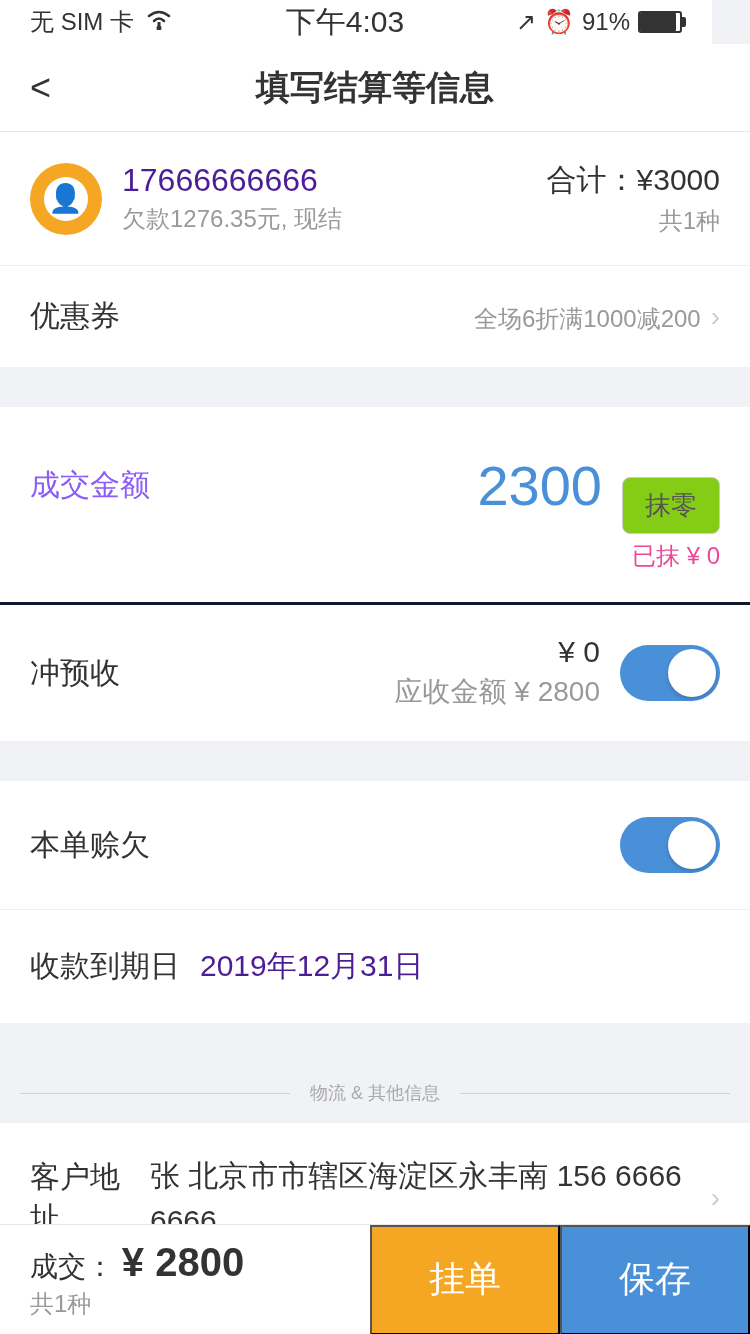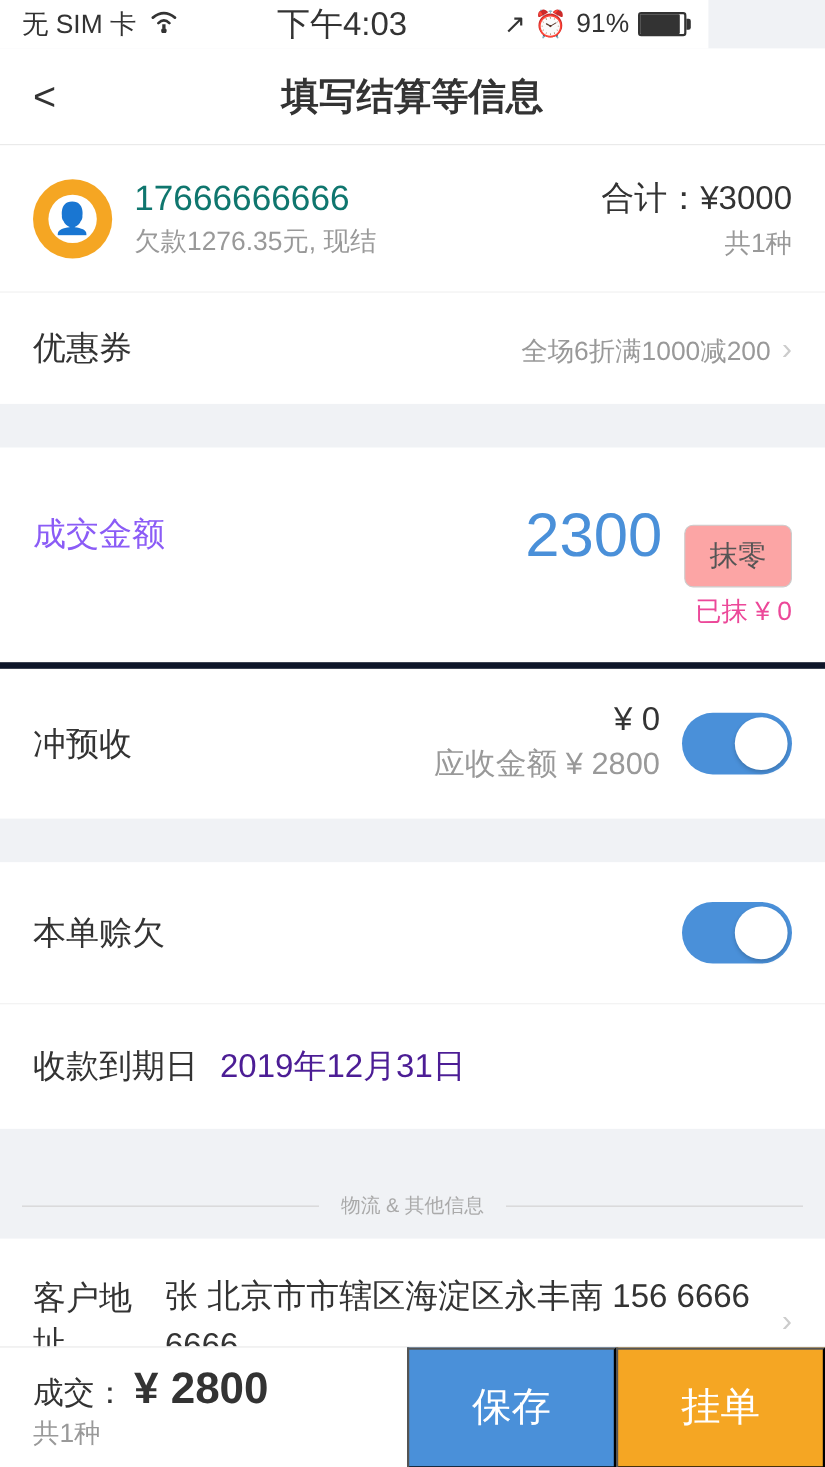"无 SIM 卡" .status-bar { padding: 0 20px -> 0 30px; width: 644px -> 712px }
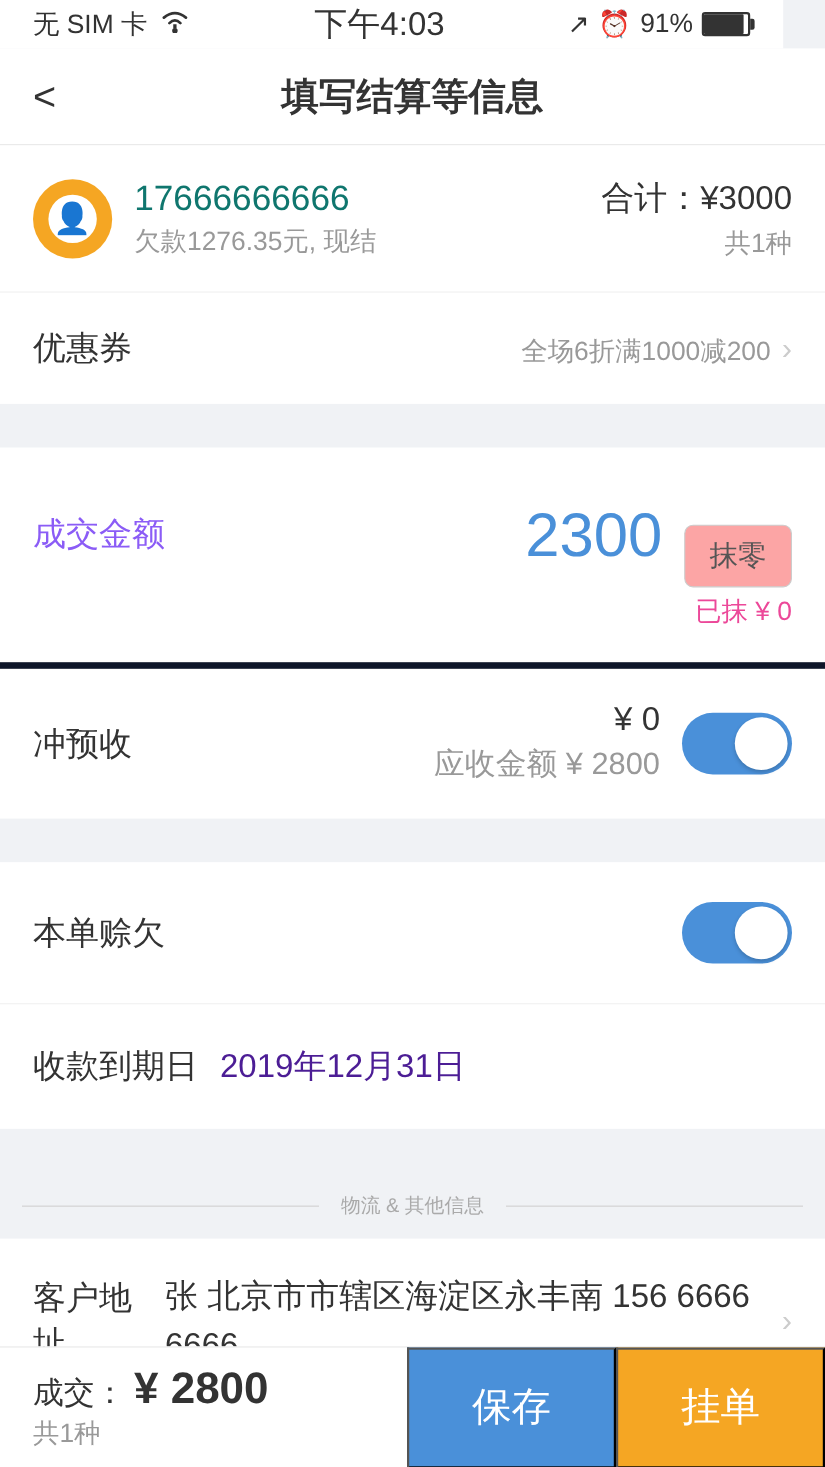"17666666666" .customer-phone { color: #0f766e -> #4c1d95 }
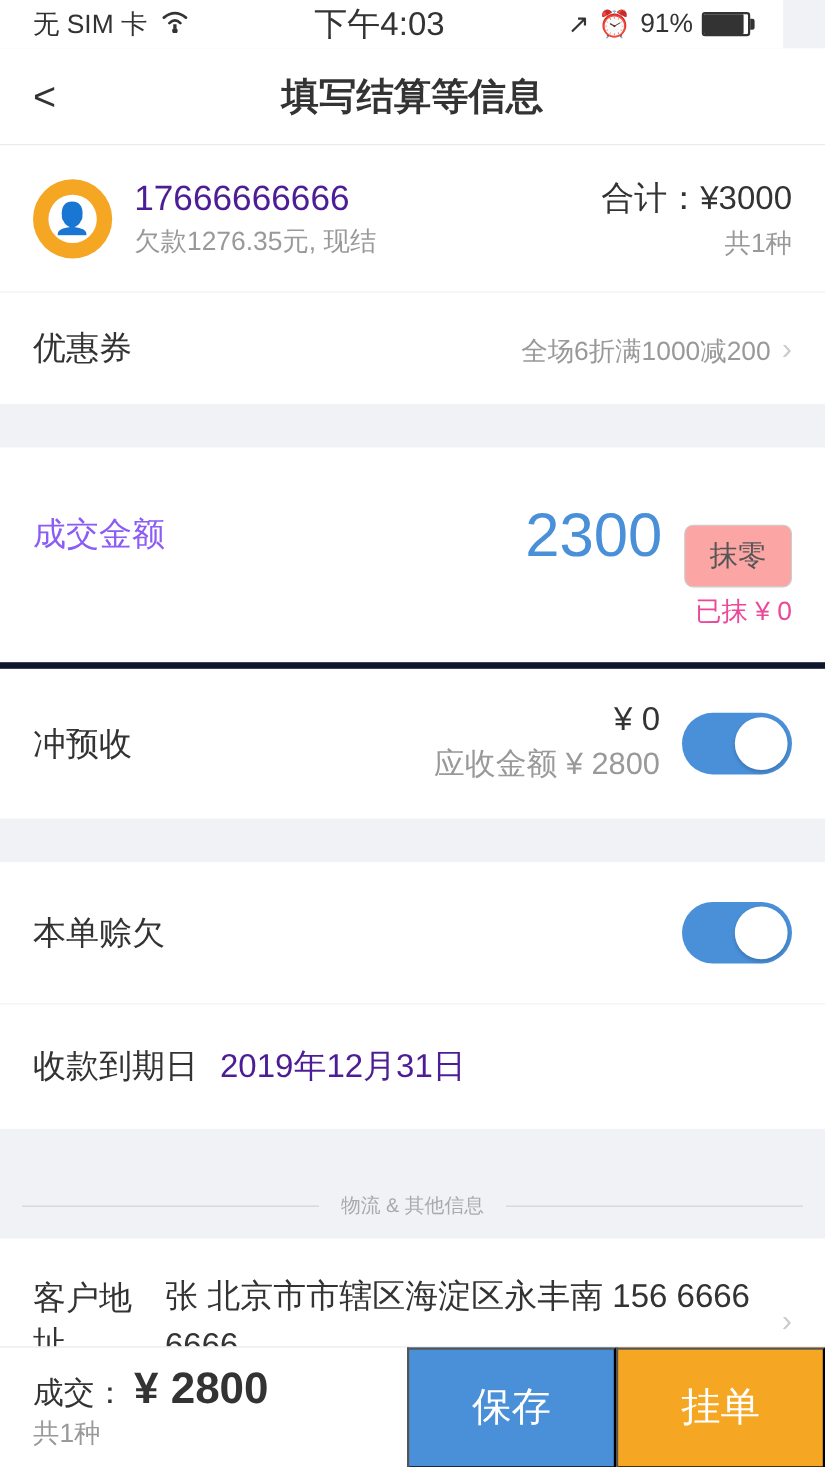"抹零" .round-btn { background: #fca5a5 -> #84cc16 }
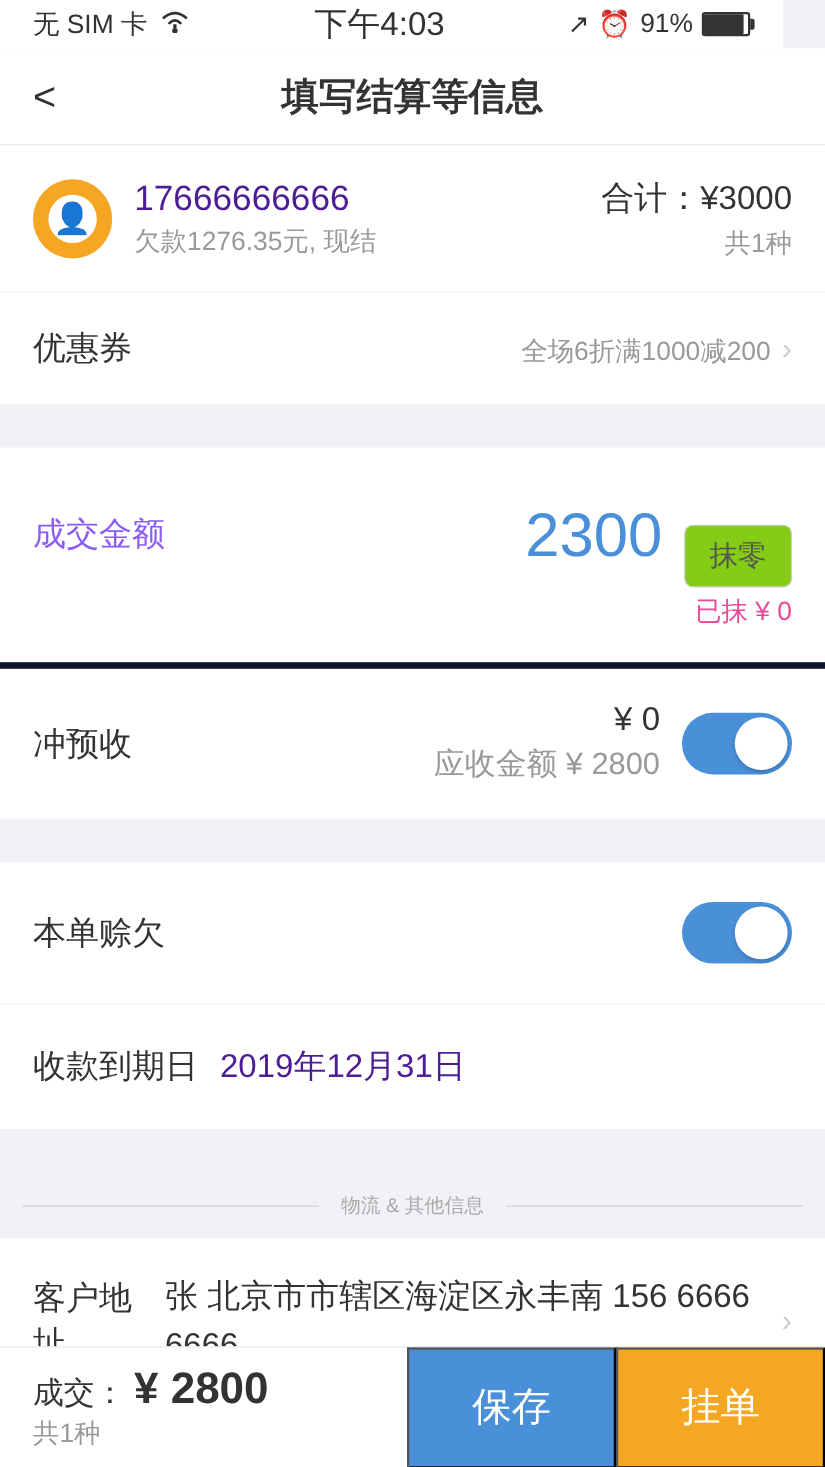"冲预收" .prepay-section { border-top: 6px solid #0f172a -> 3px solid #0f172a }
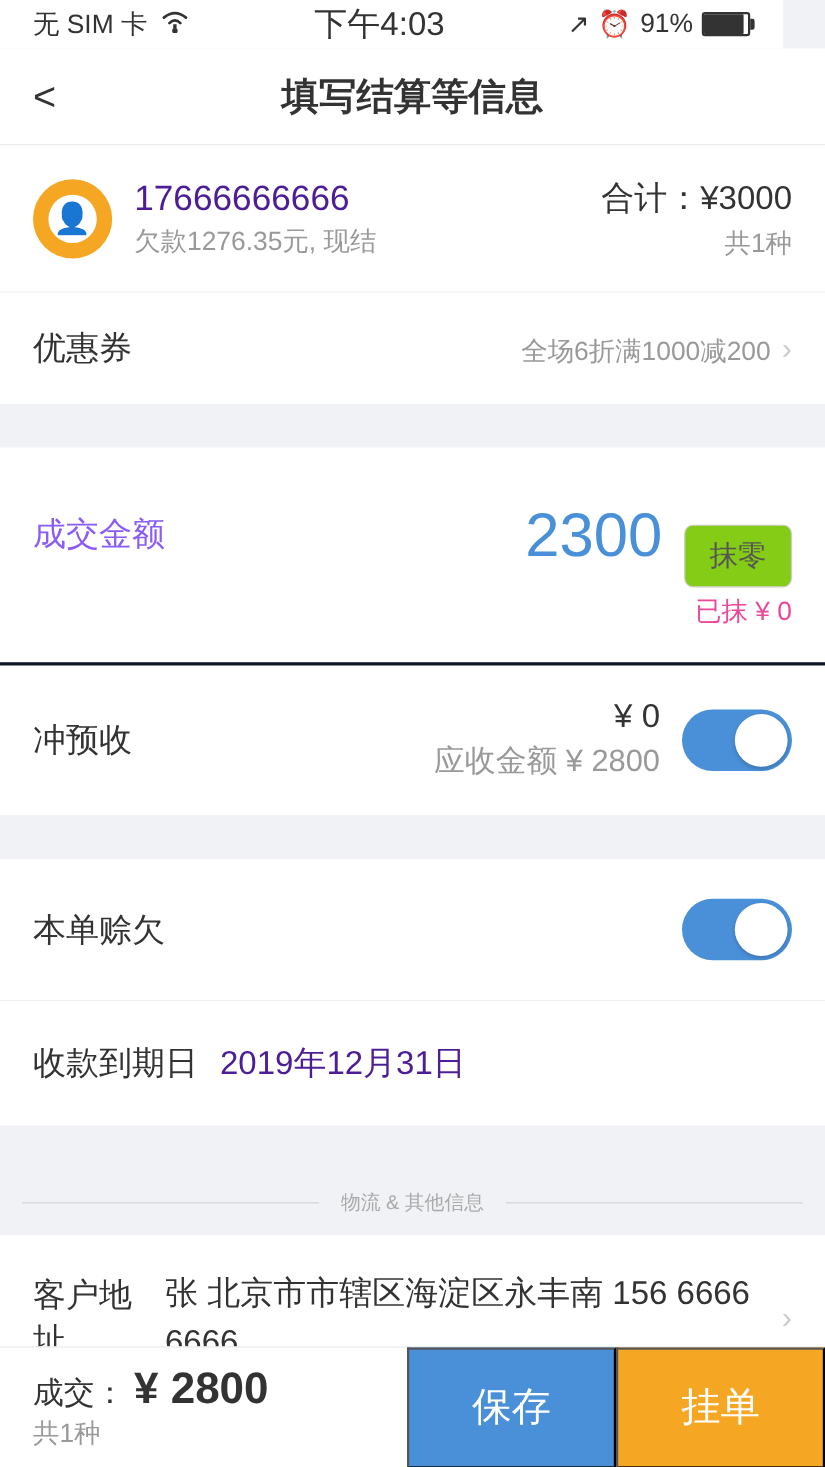"保存" button.footer-btn { order: before "挂单" -> after "挂单" }
